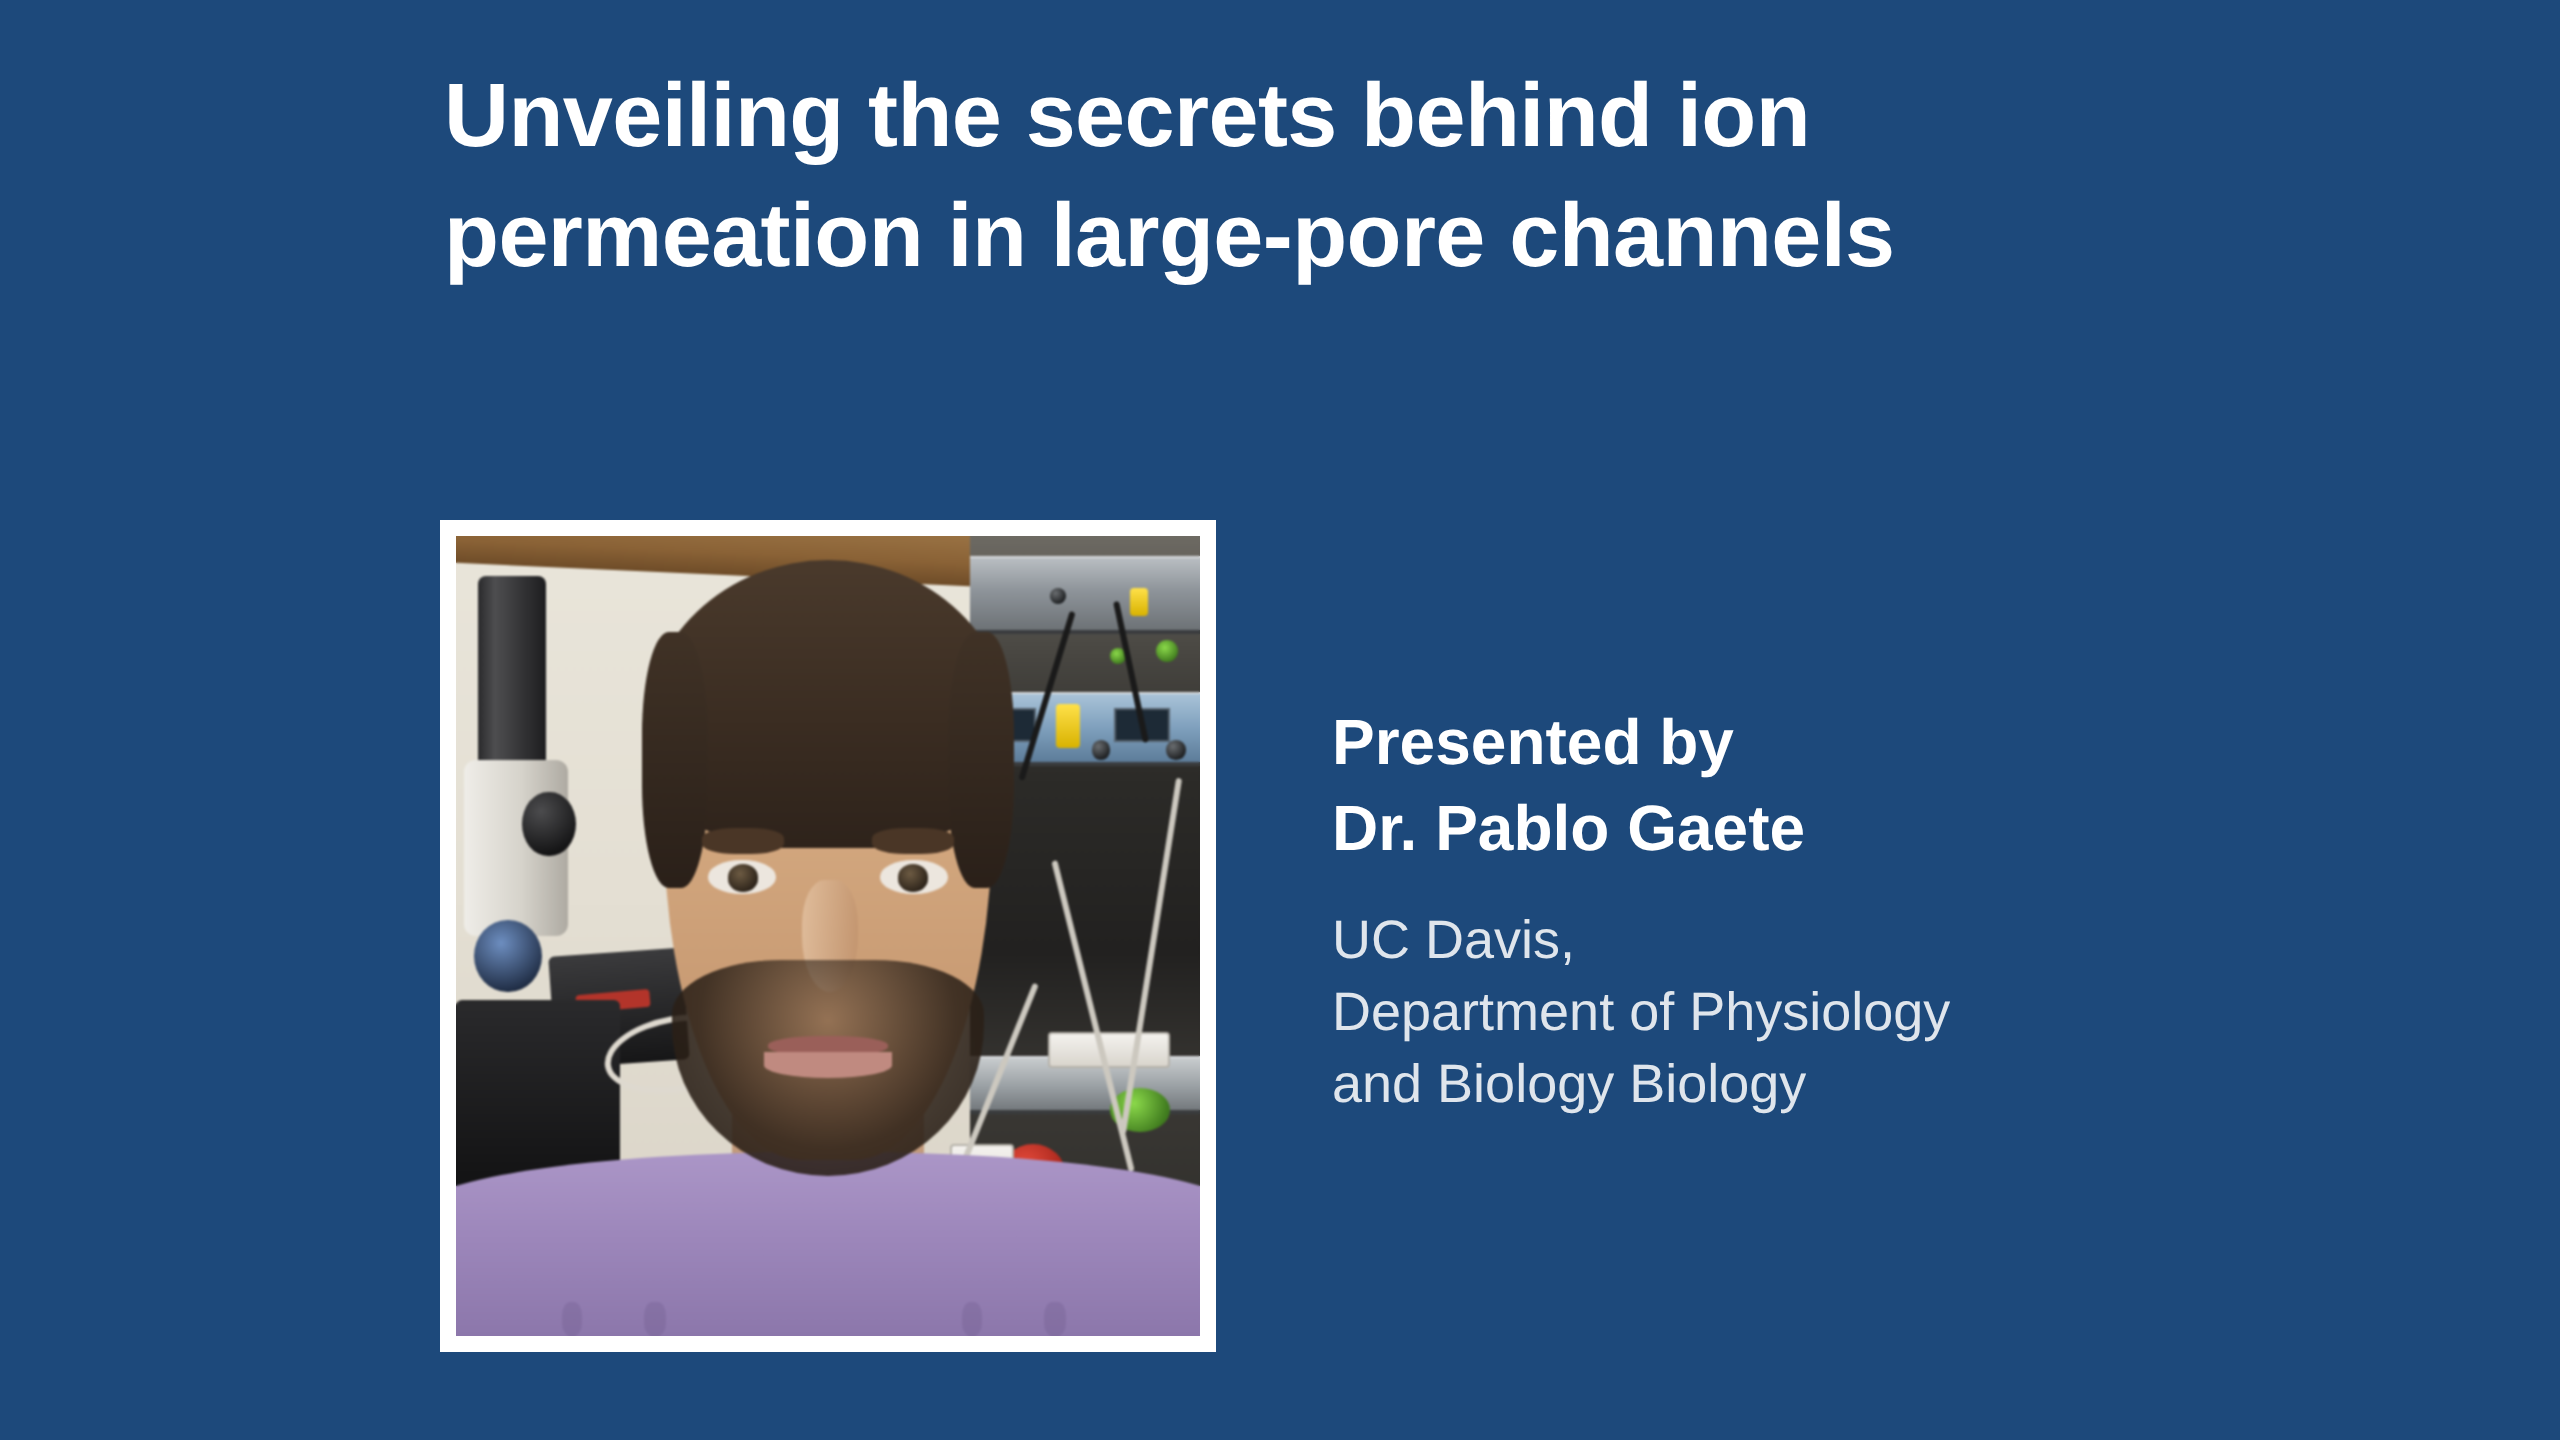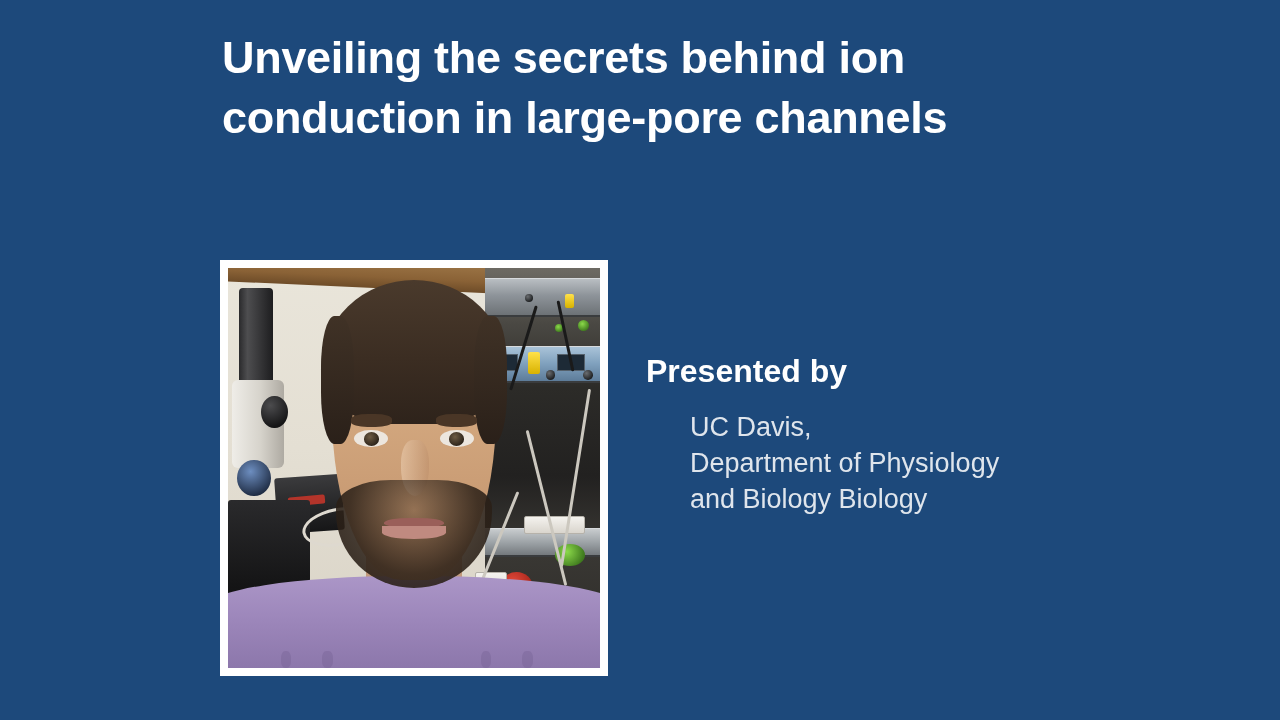"conduction in large-pore channels" div.title-line { text: conduction -> permeation }
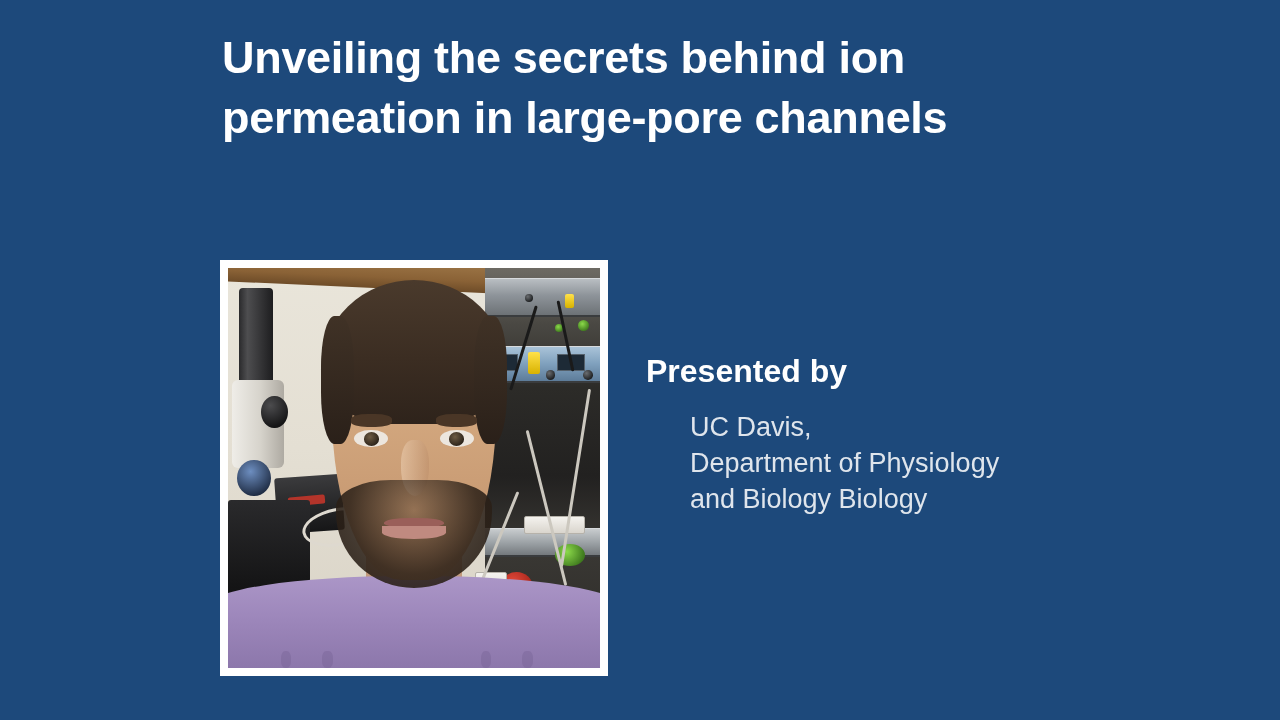"Presented by" #presenter-block { left: 646px -> 666px }
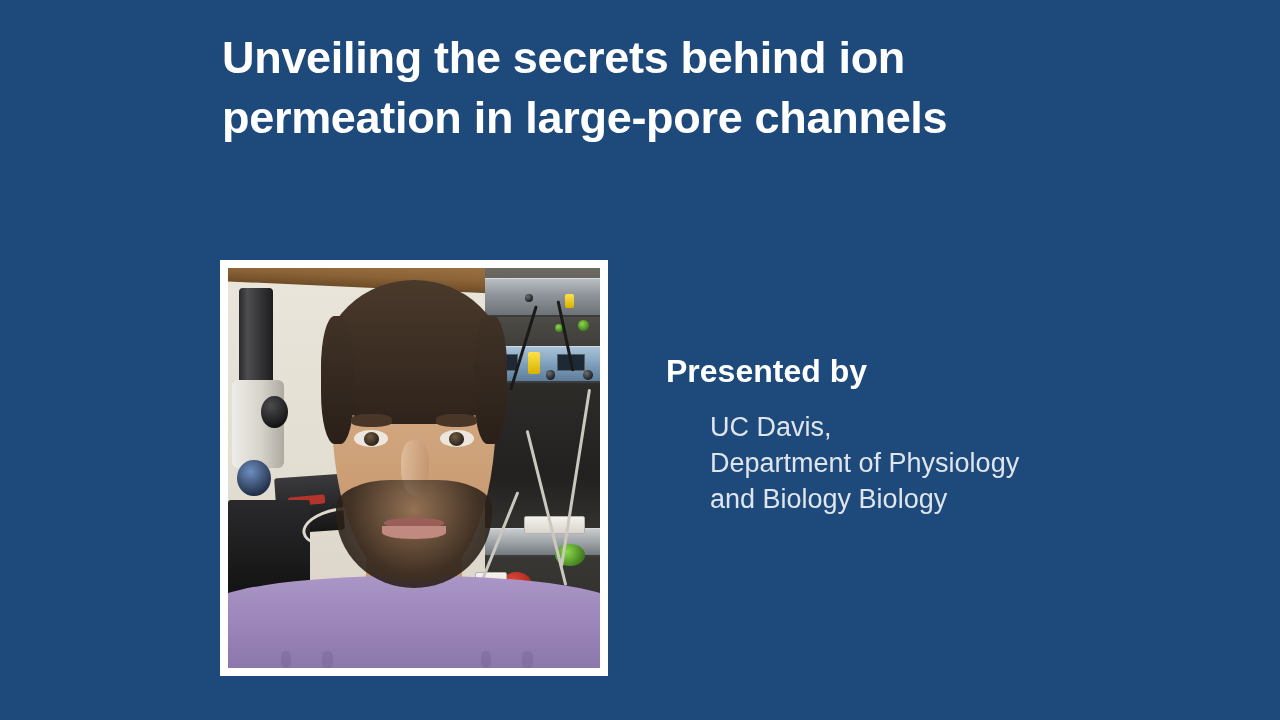"Dr. Pablo Gaete" div.presented-line { html: none -> <div>Dr. Pablo Gaete</div> }
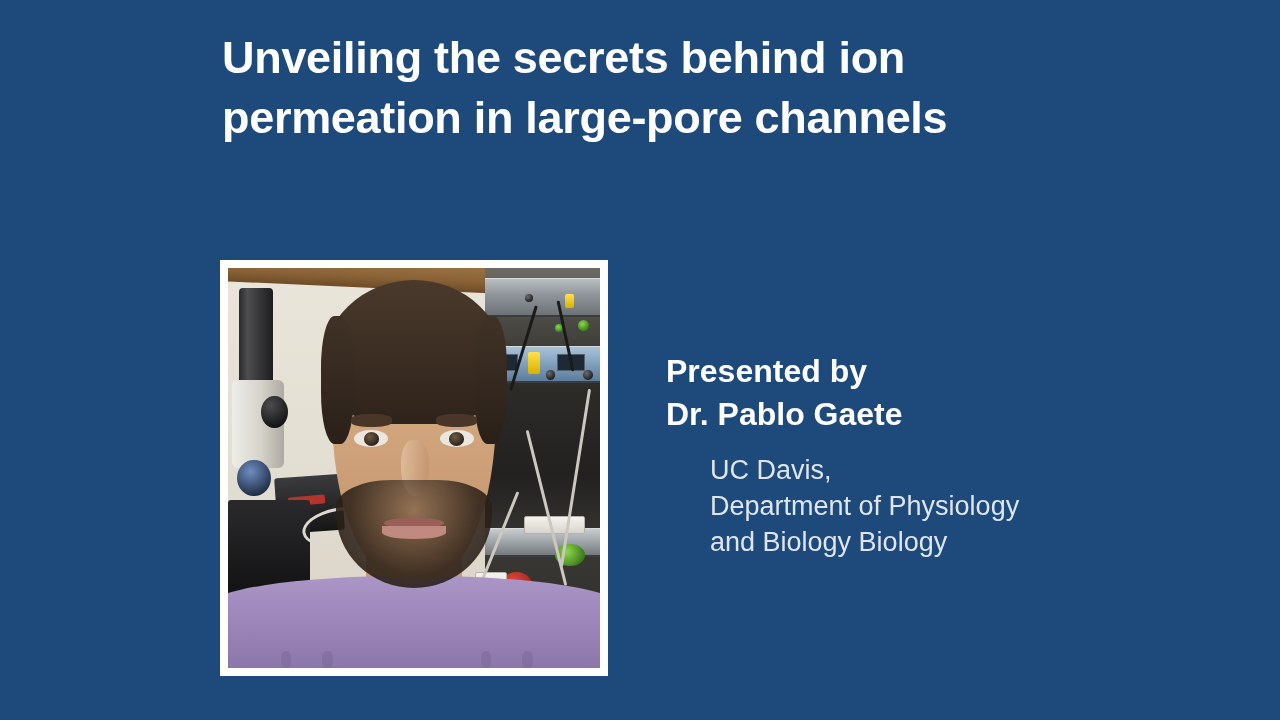"UC Davis," .affil-line { margin-left: 44px -> none }
